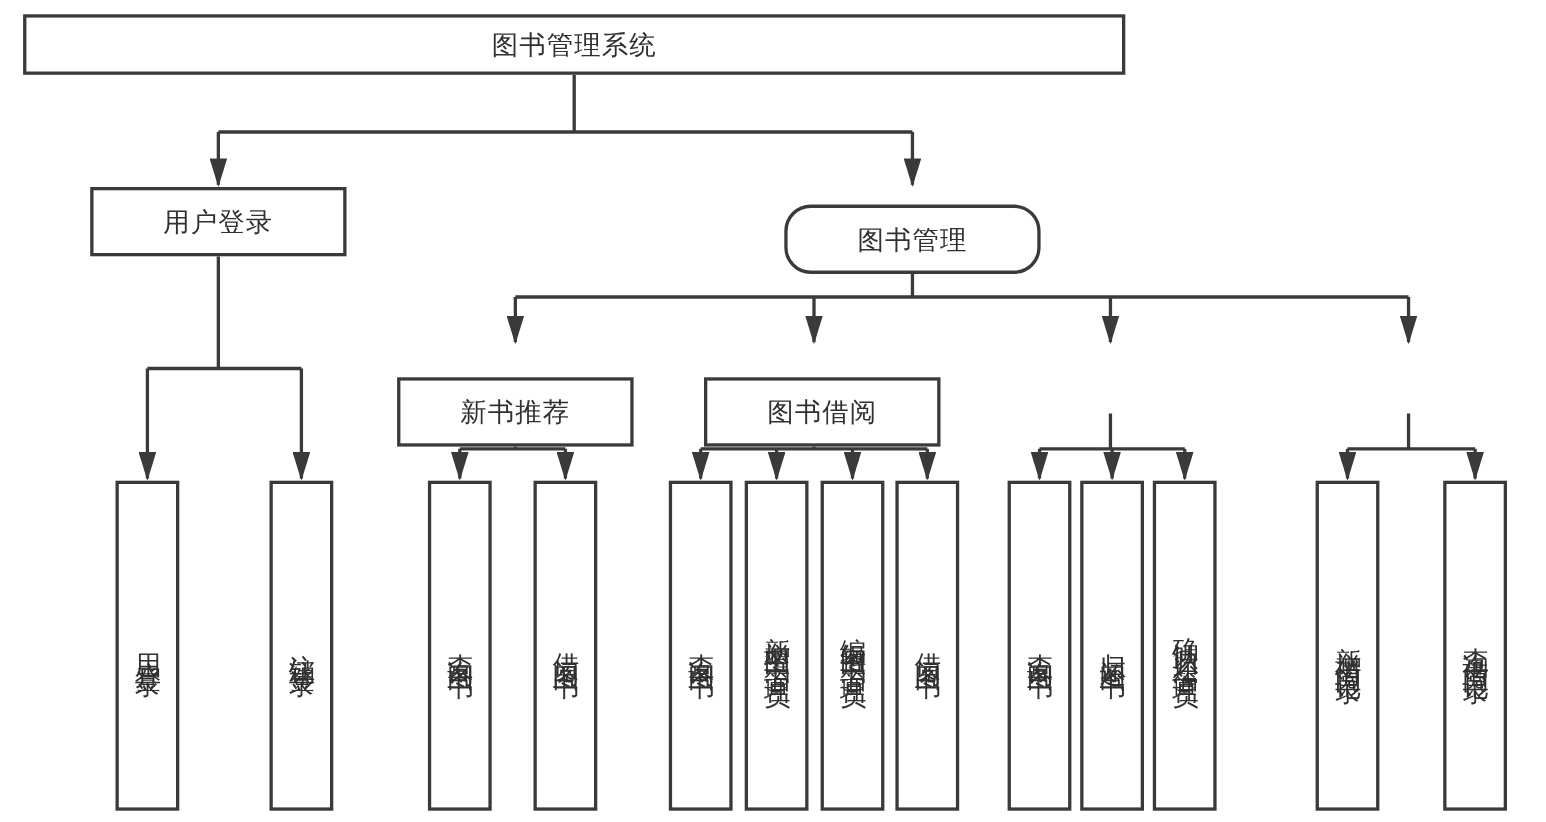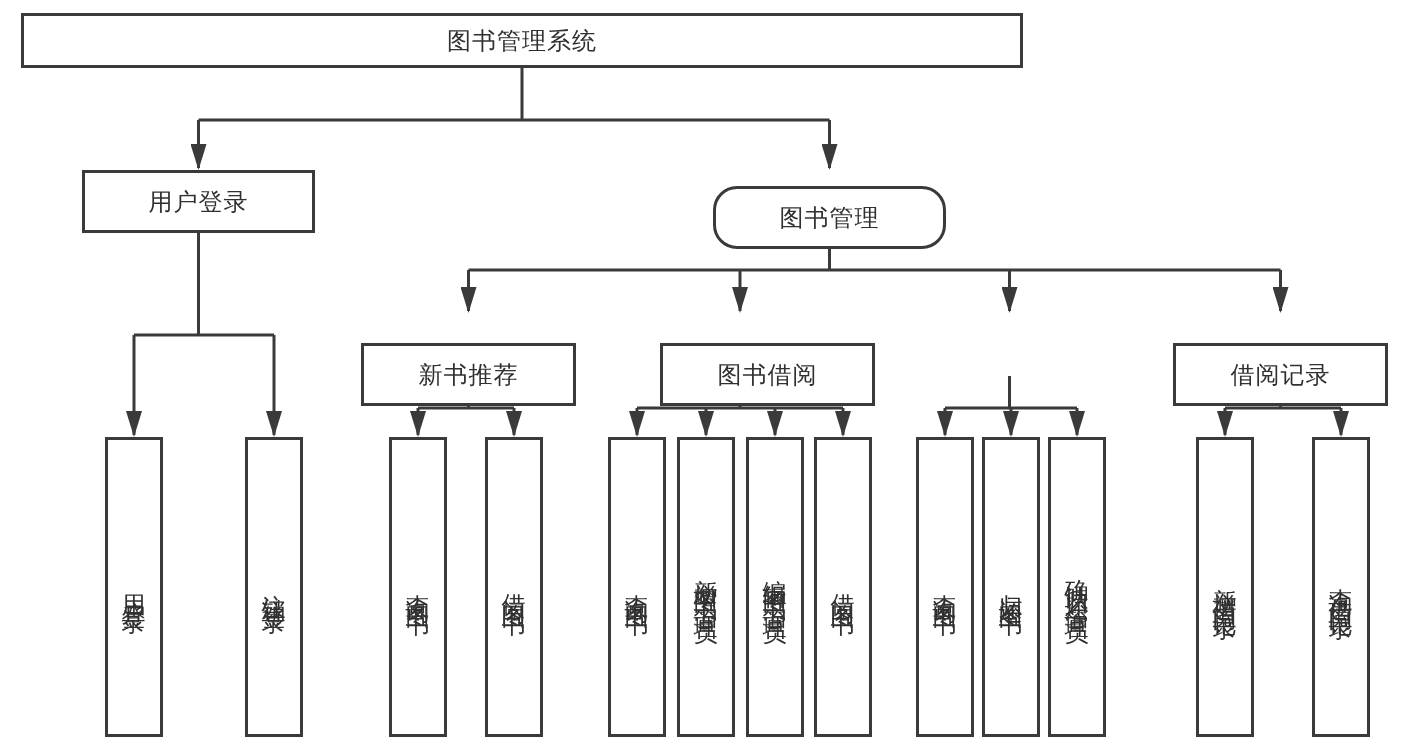"图书借阅" .n-borrow { left: 660px -> 640px }
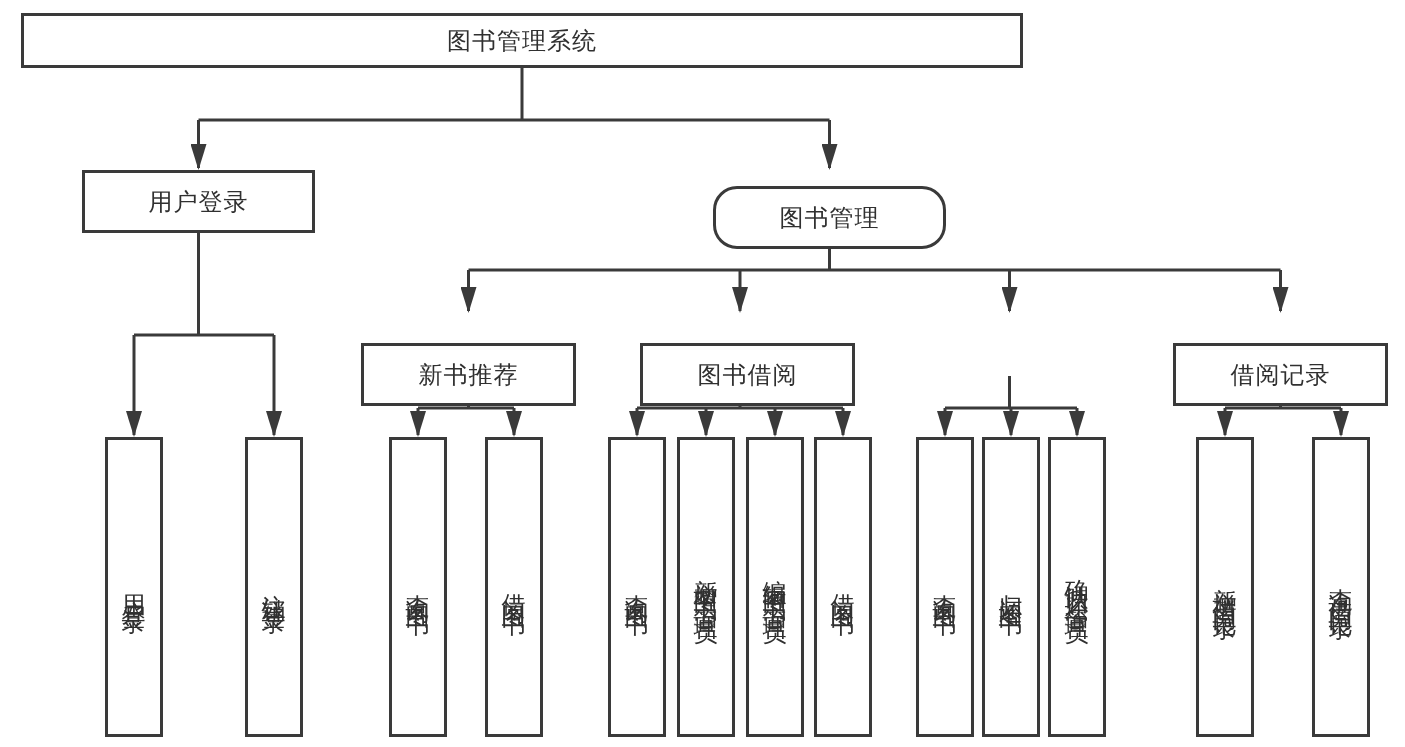"借阅记录" div.node { html: <div> <span>借阅记录</span> </div> -> none }
